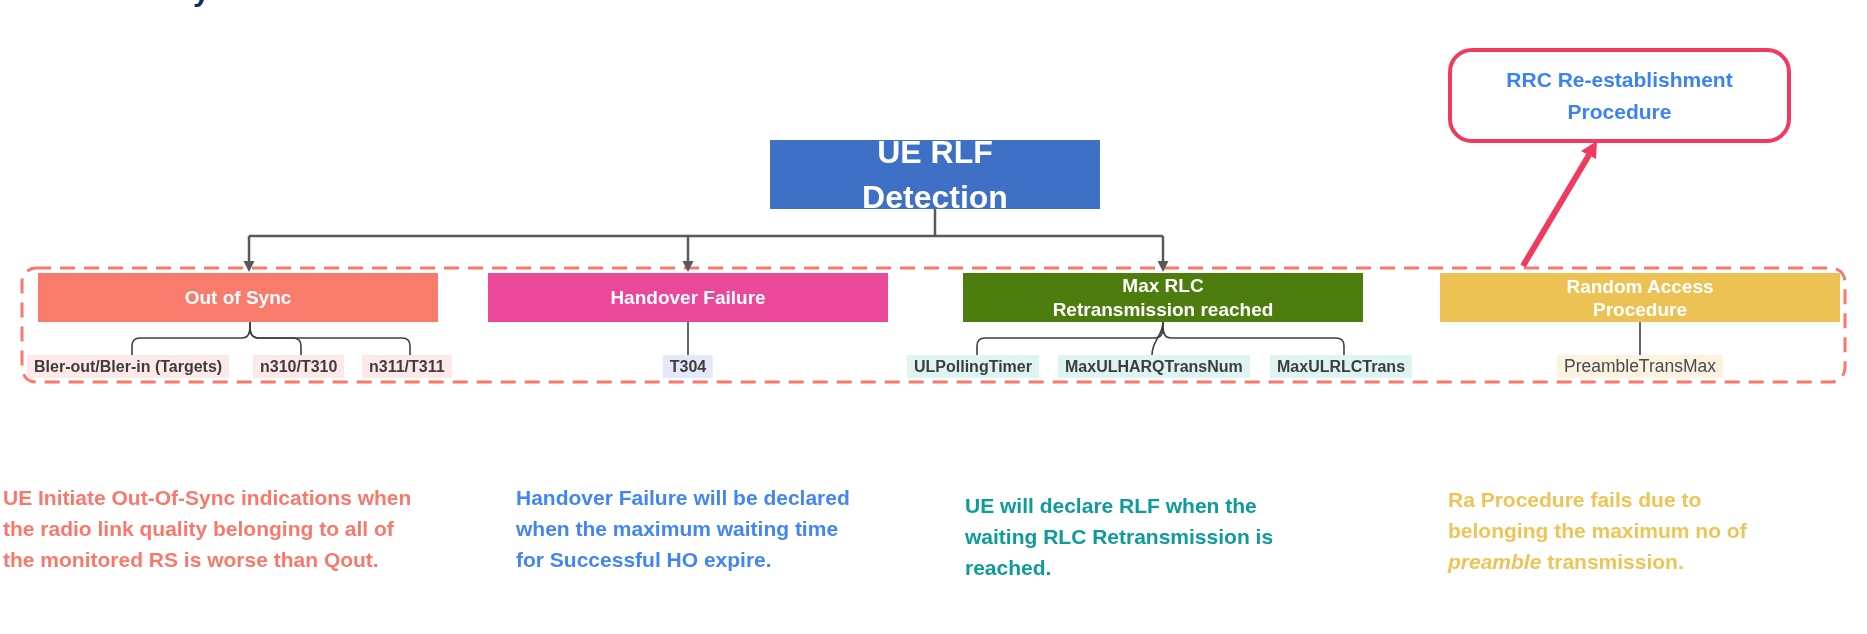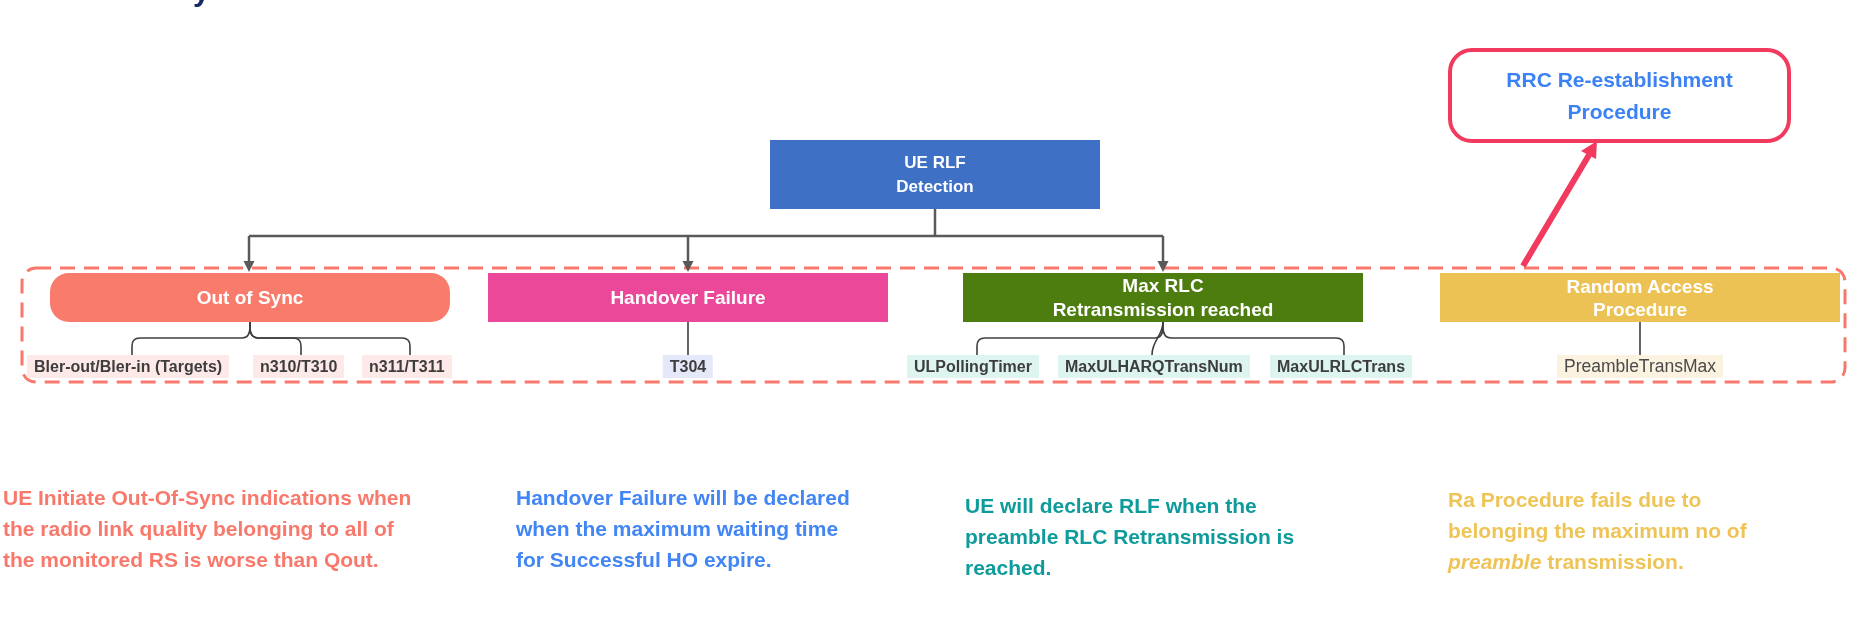"UE RLF" .root-box { font-size: 17px -> 32px }
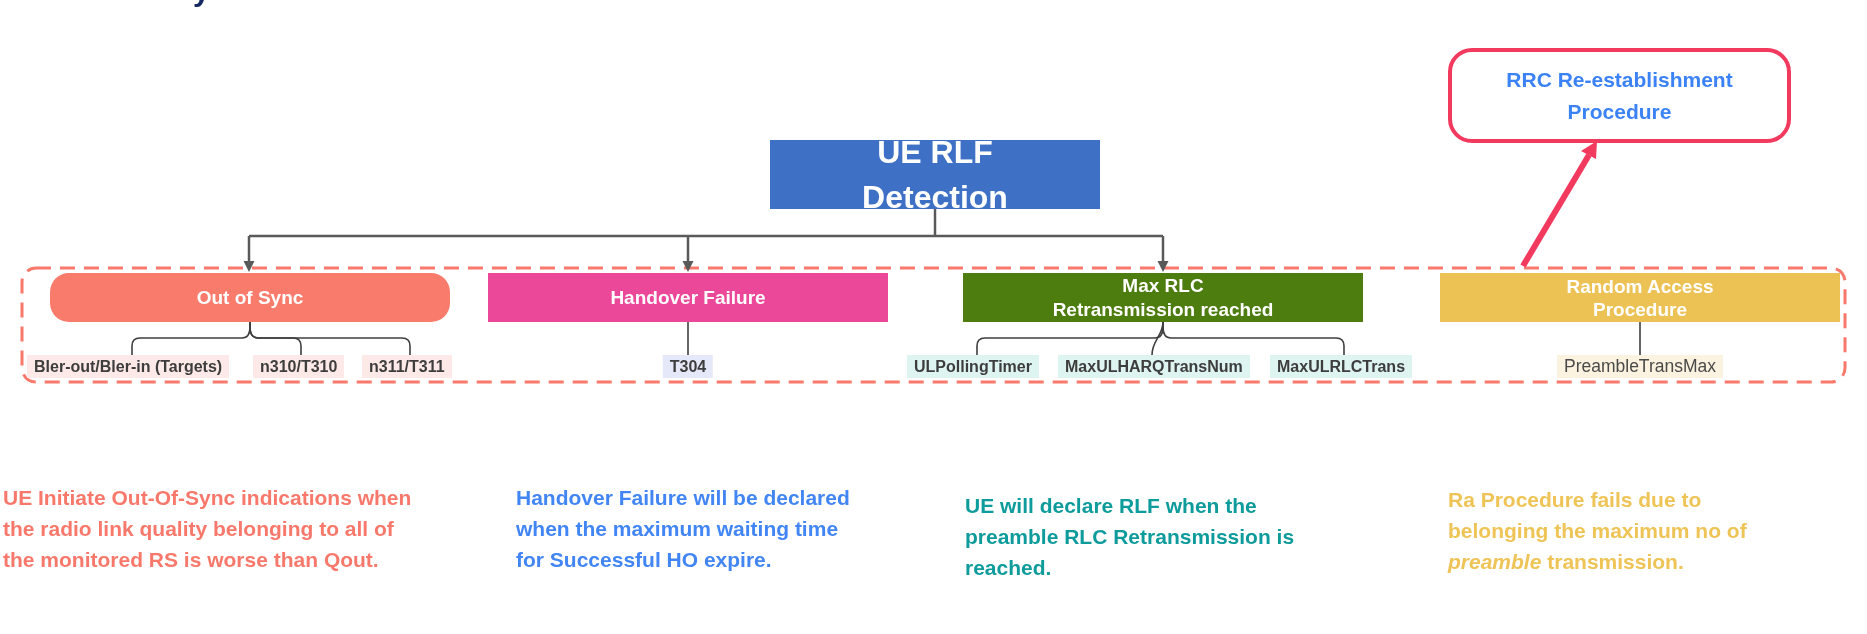"Out of Sync" div.abs { border-radius: 19px -> none; left: 50px -> 38px }
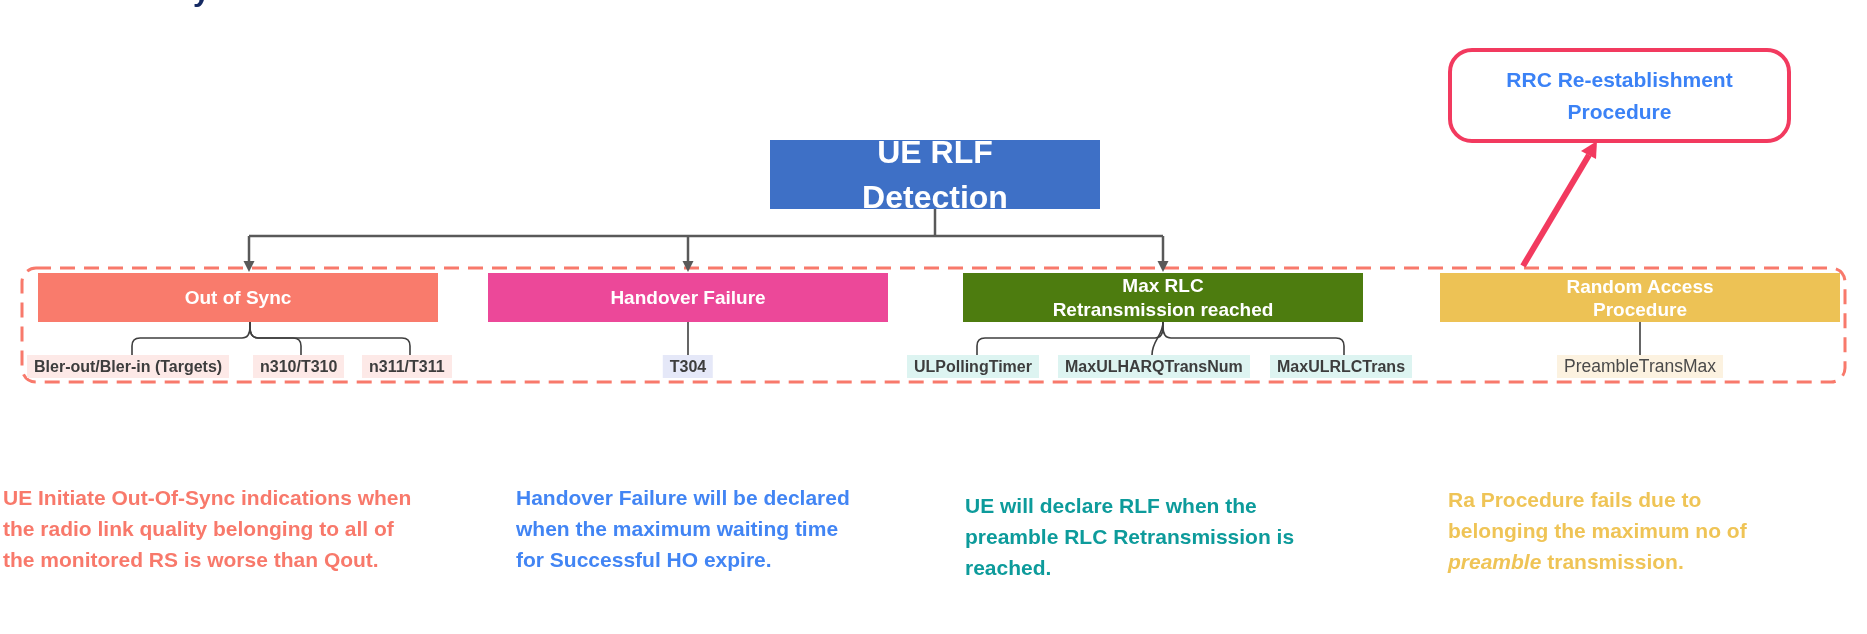"preamble RLC Retransmission is" div { text: preamble -> waiting }
